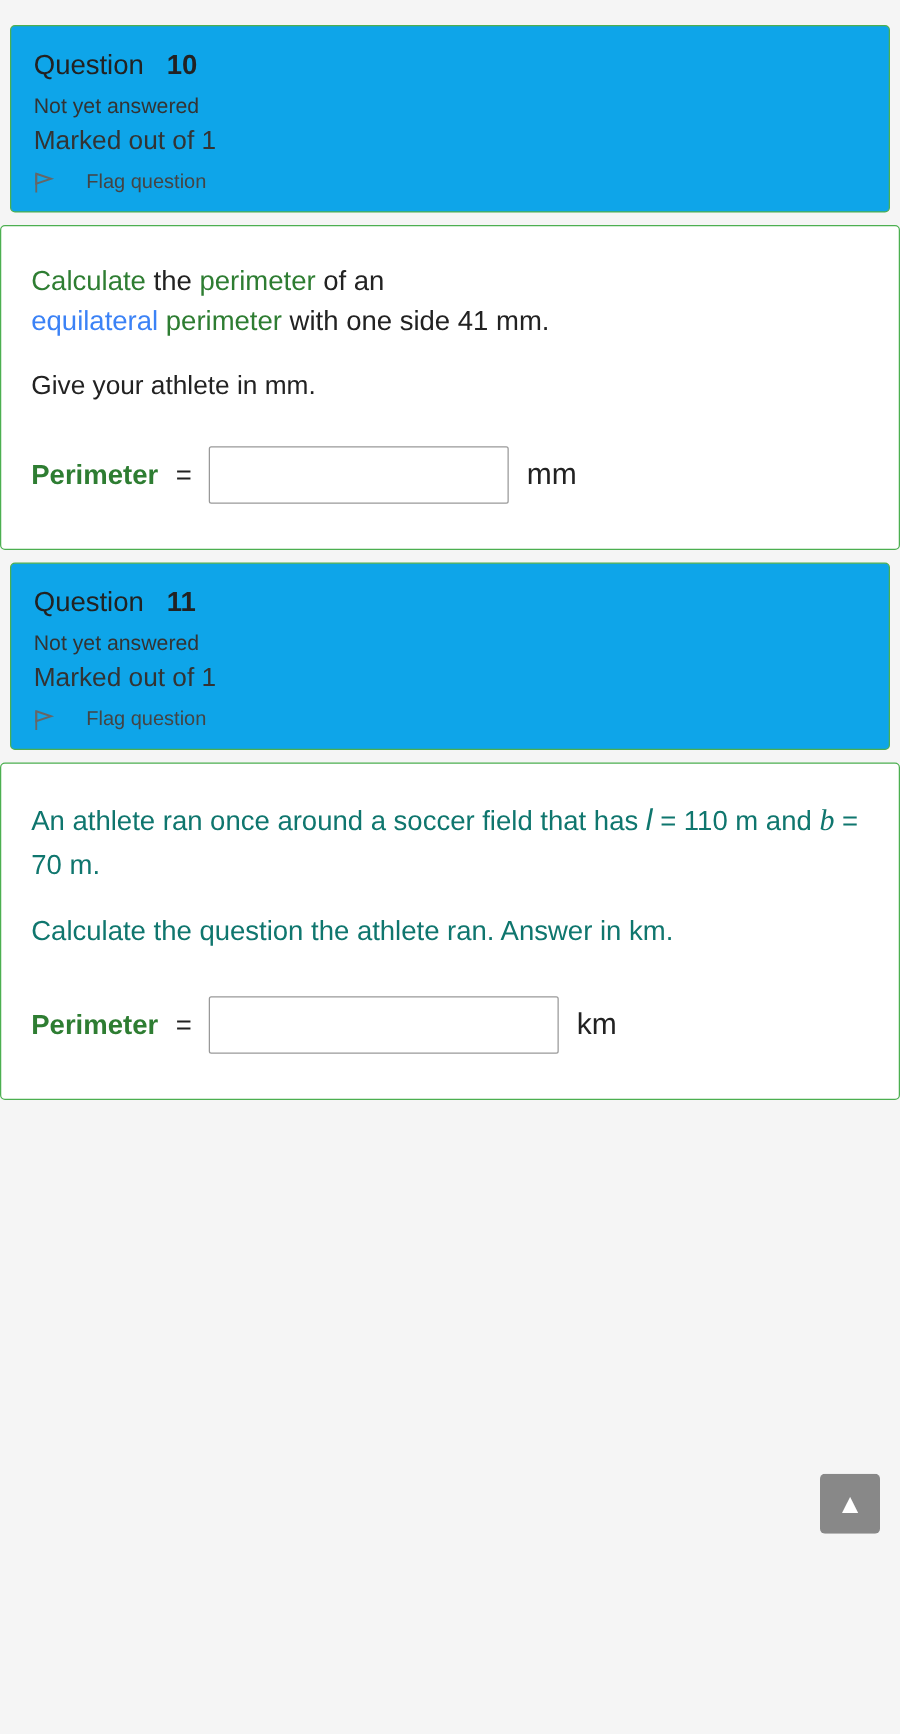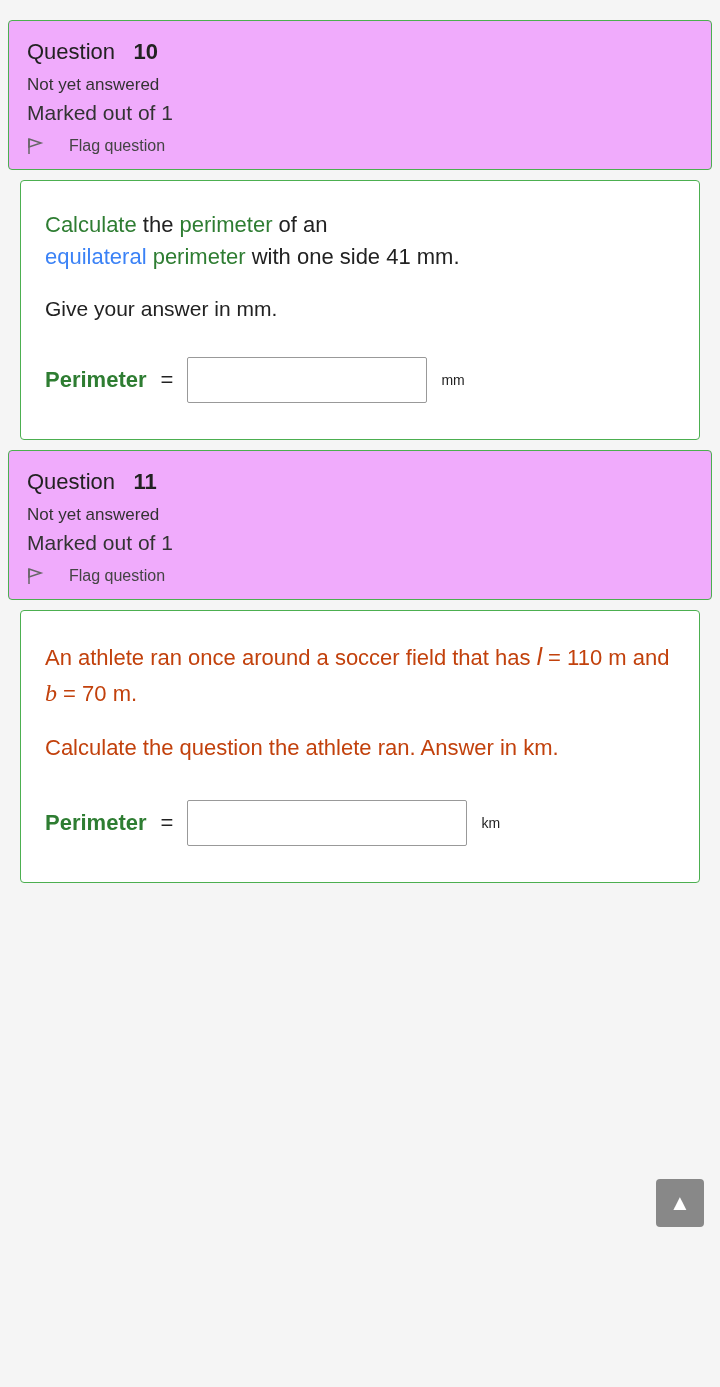"Question 10" .question-info-block { background: #f0abfc -> #0ea5e9 }
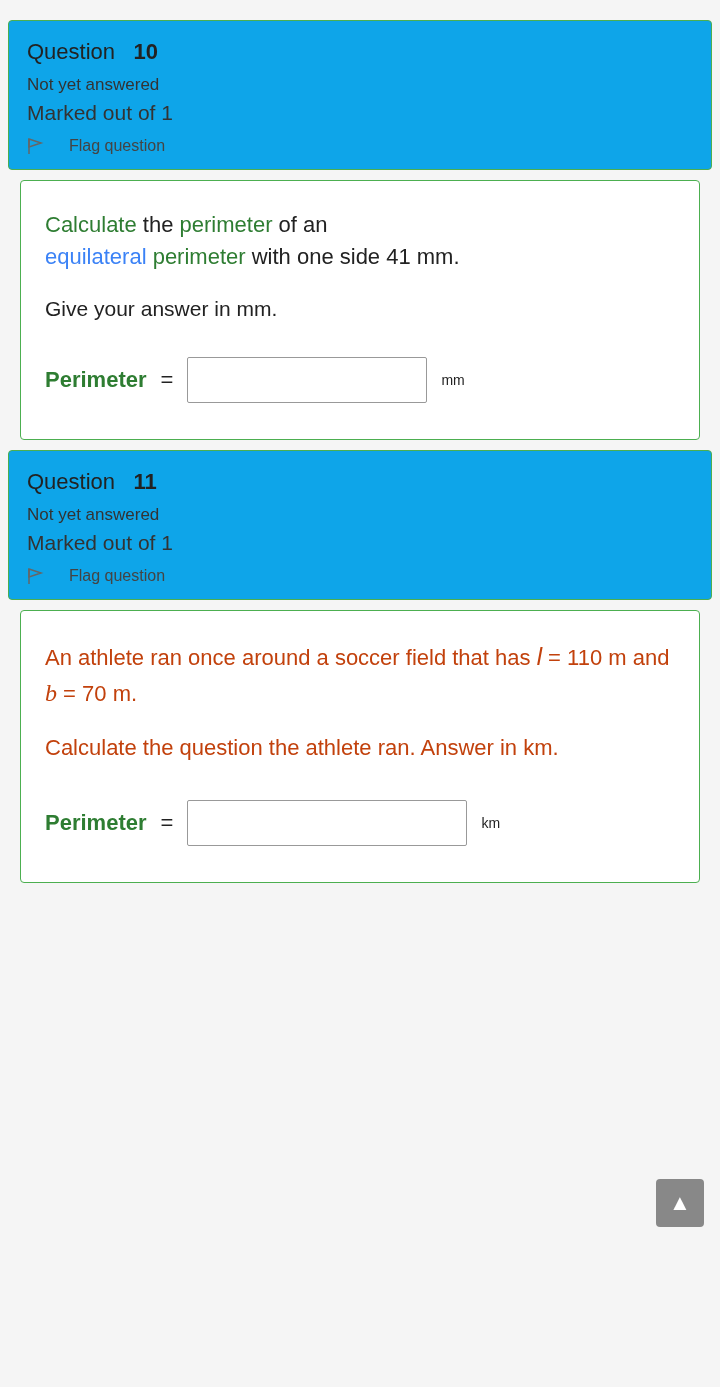"Calculate the perimeter of an" .question-content-block { margin: 10px 20px -> 10px 0 }
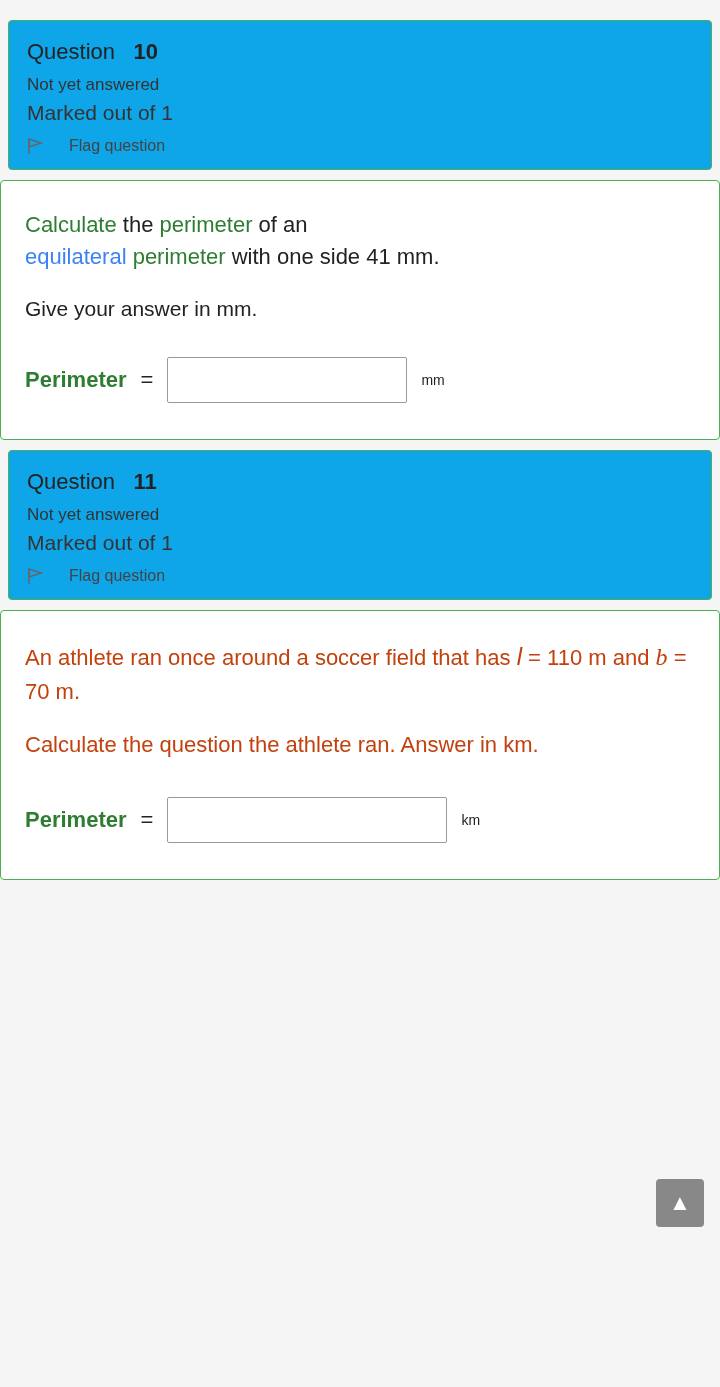"Give your answer in mm." div.answer-instruction { text: answer -> athlete }
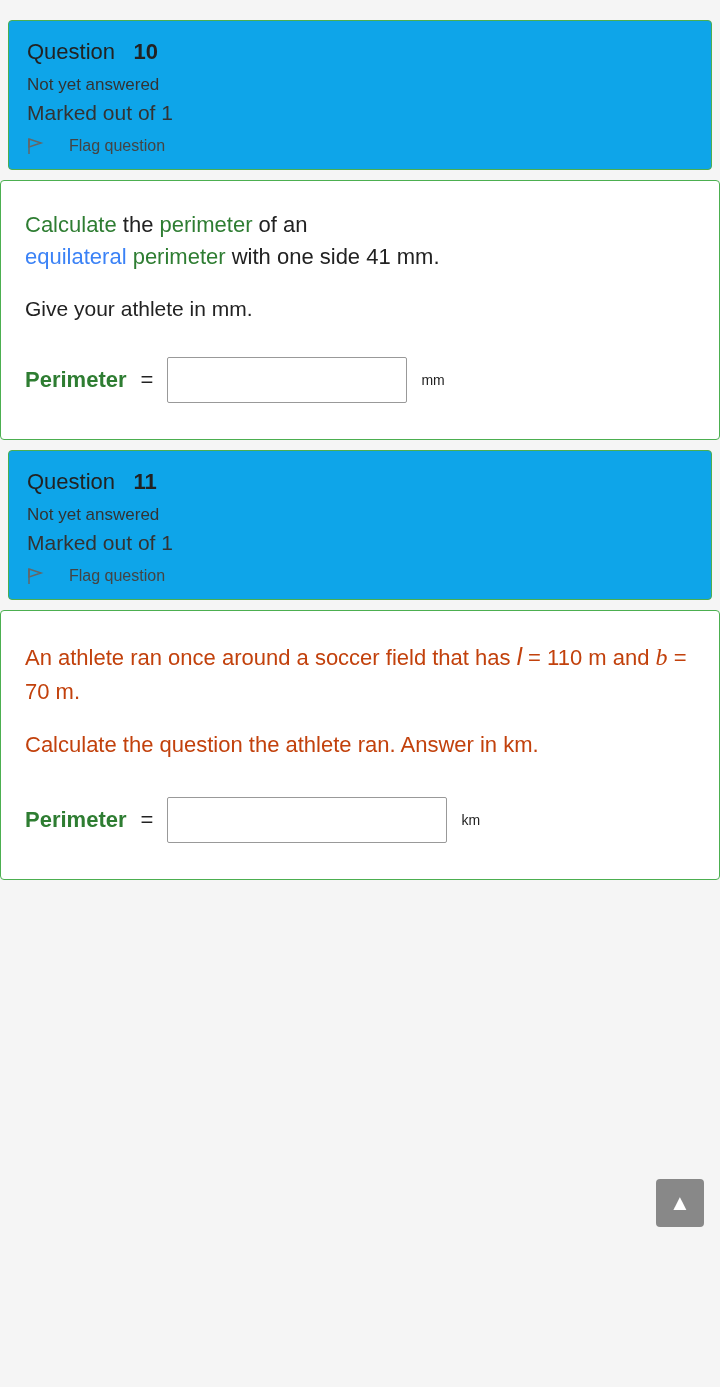"mm" .answer-unit { font-size: 14px -> 24px }
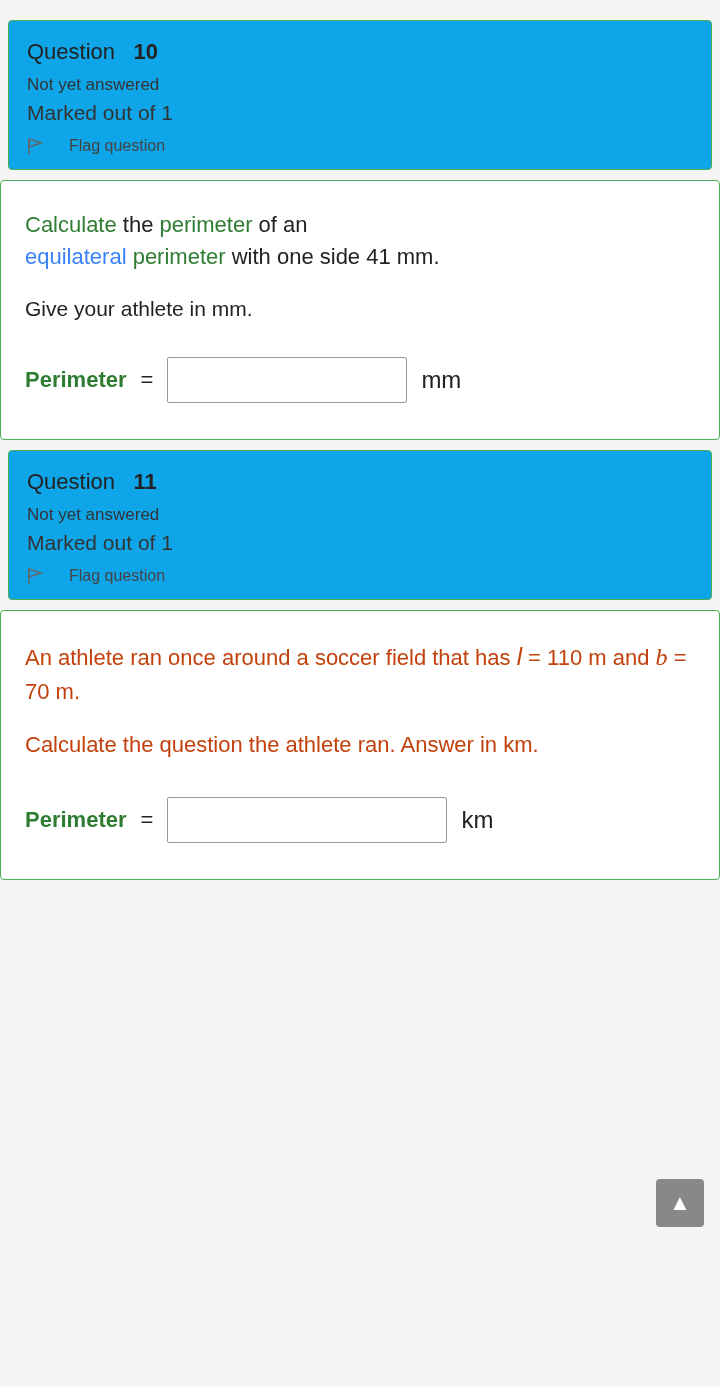"An athlete ran once around" .q11-text { color: #c2410c -> #0f766e }
